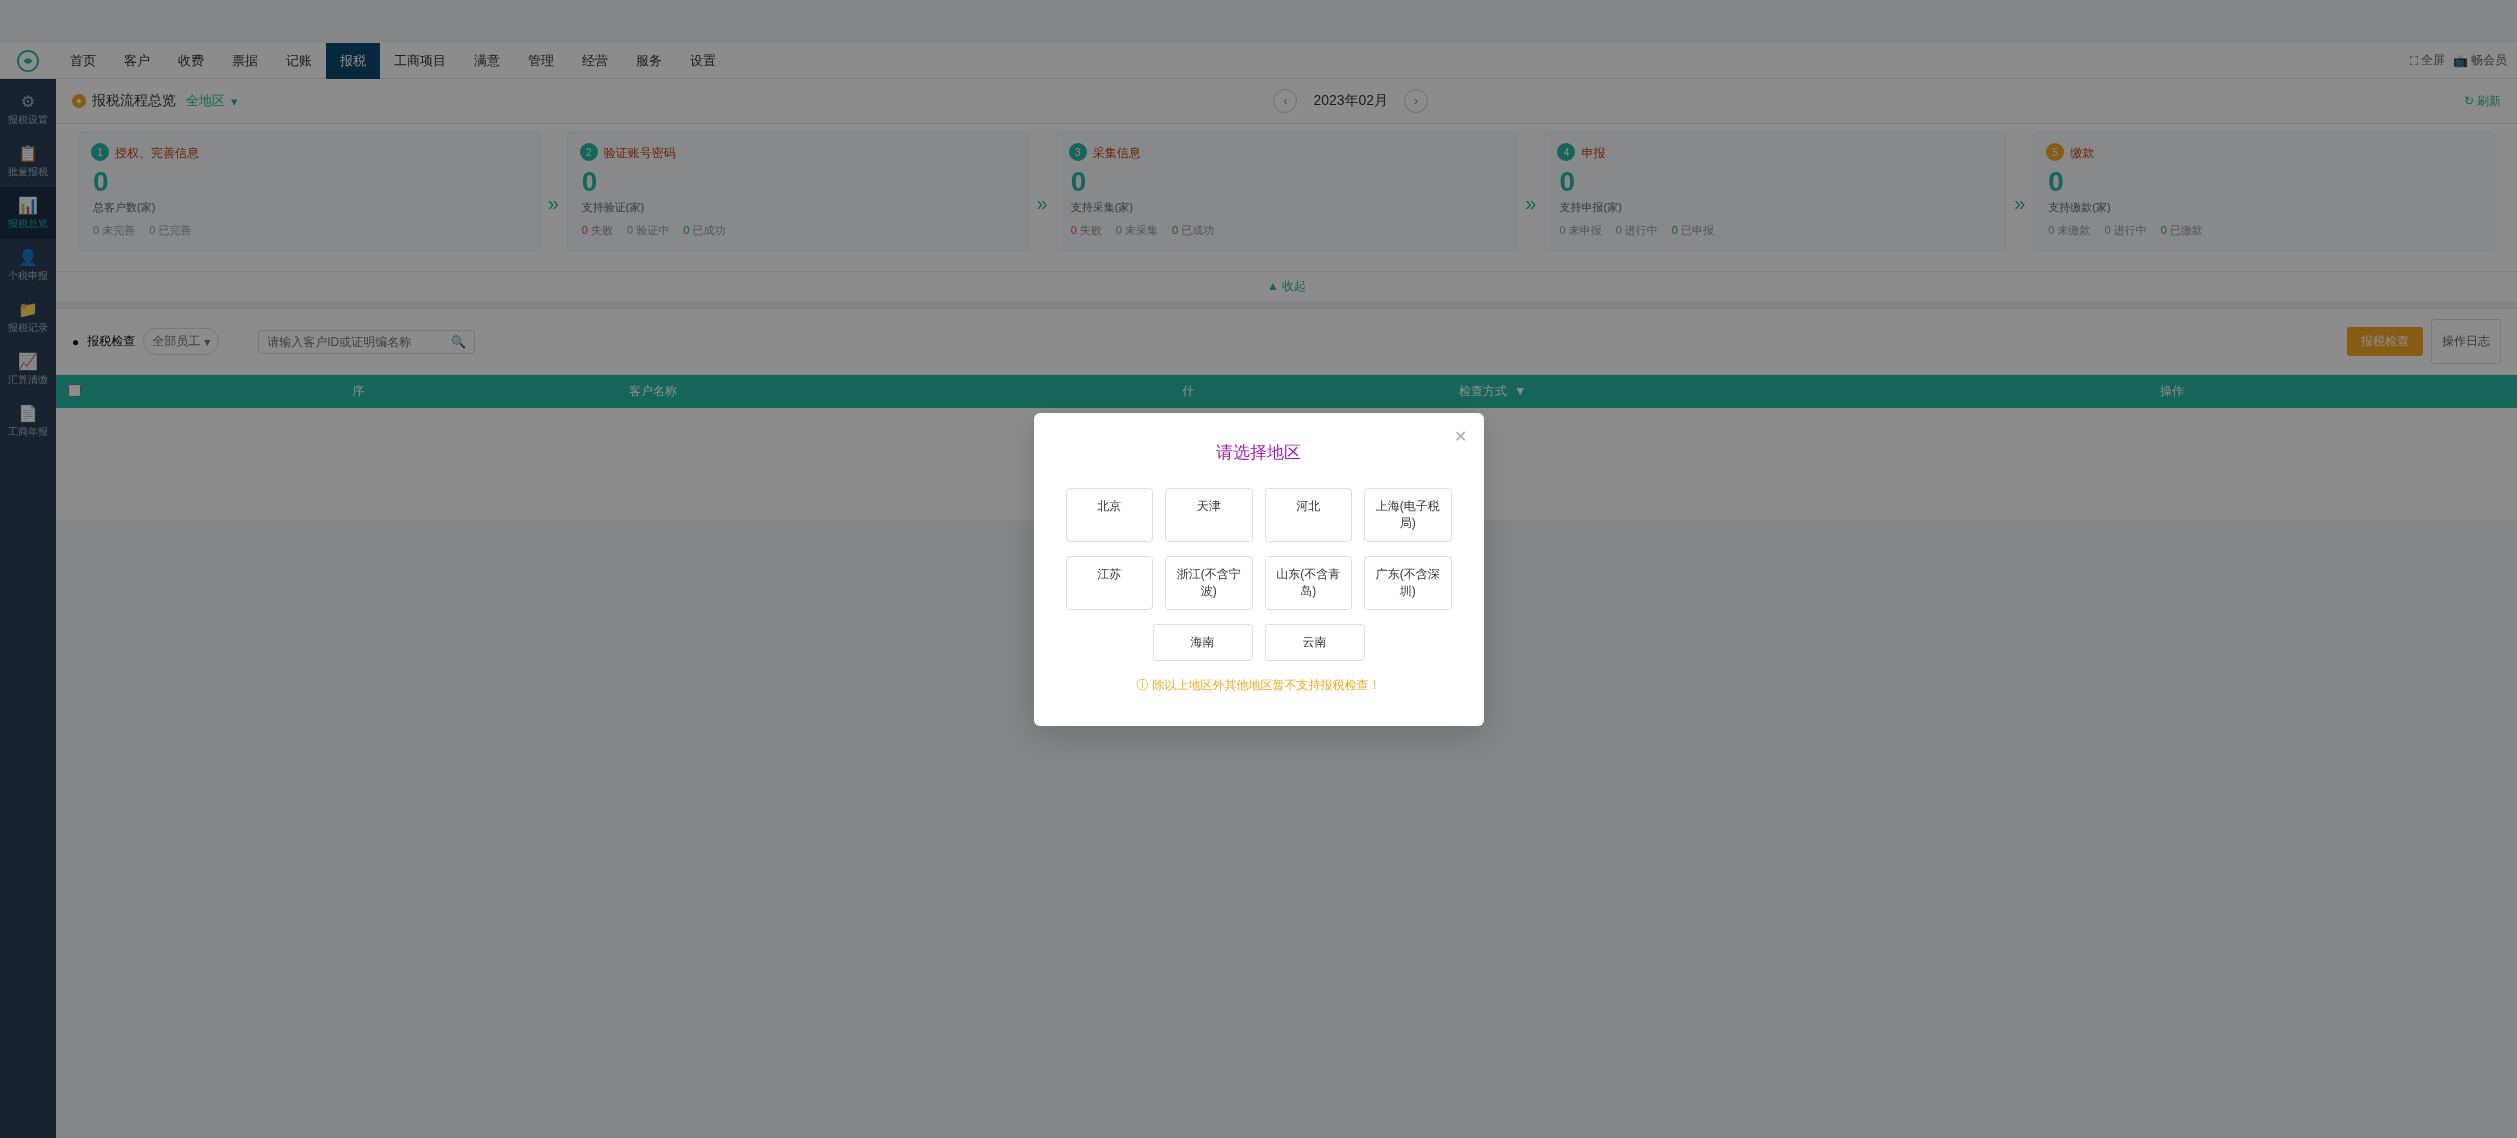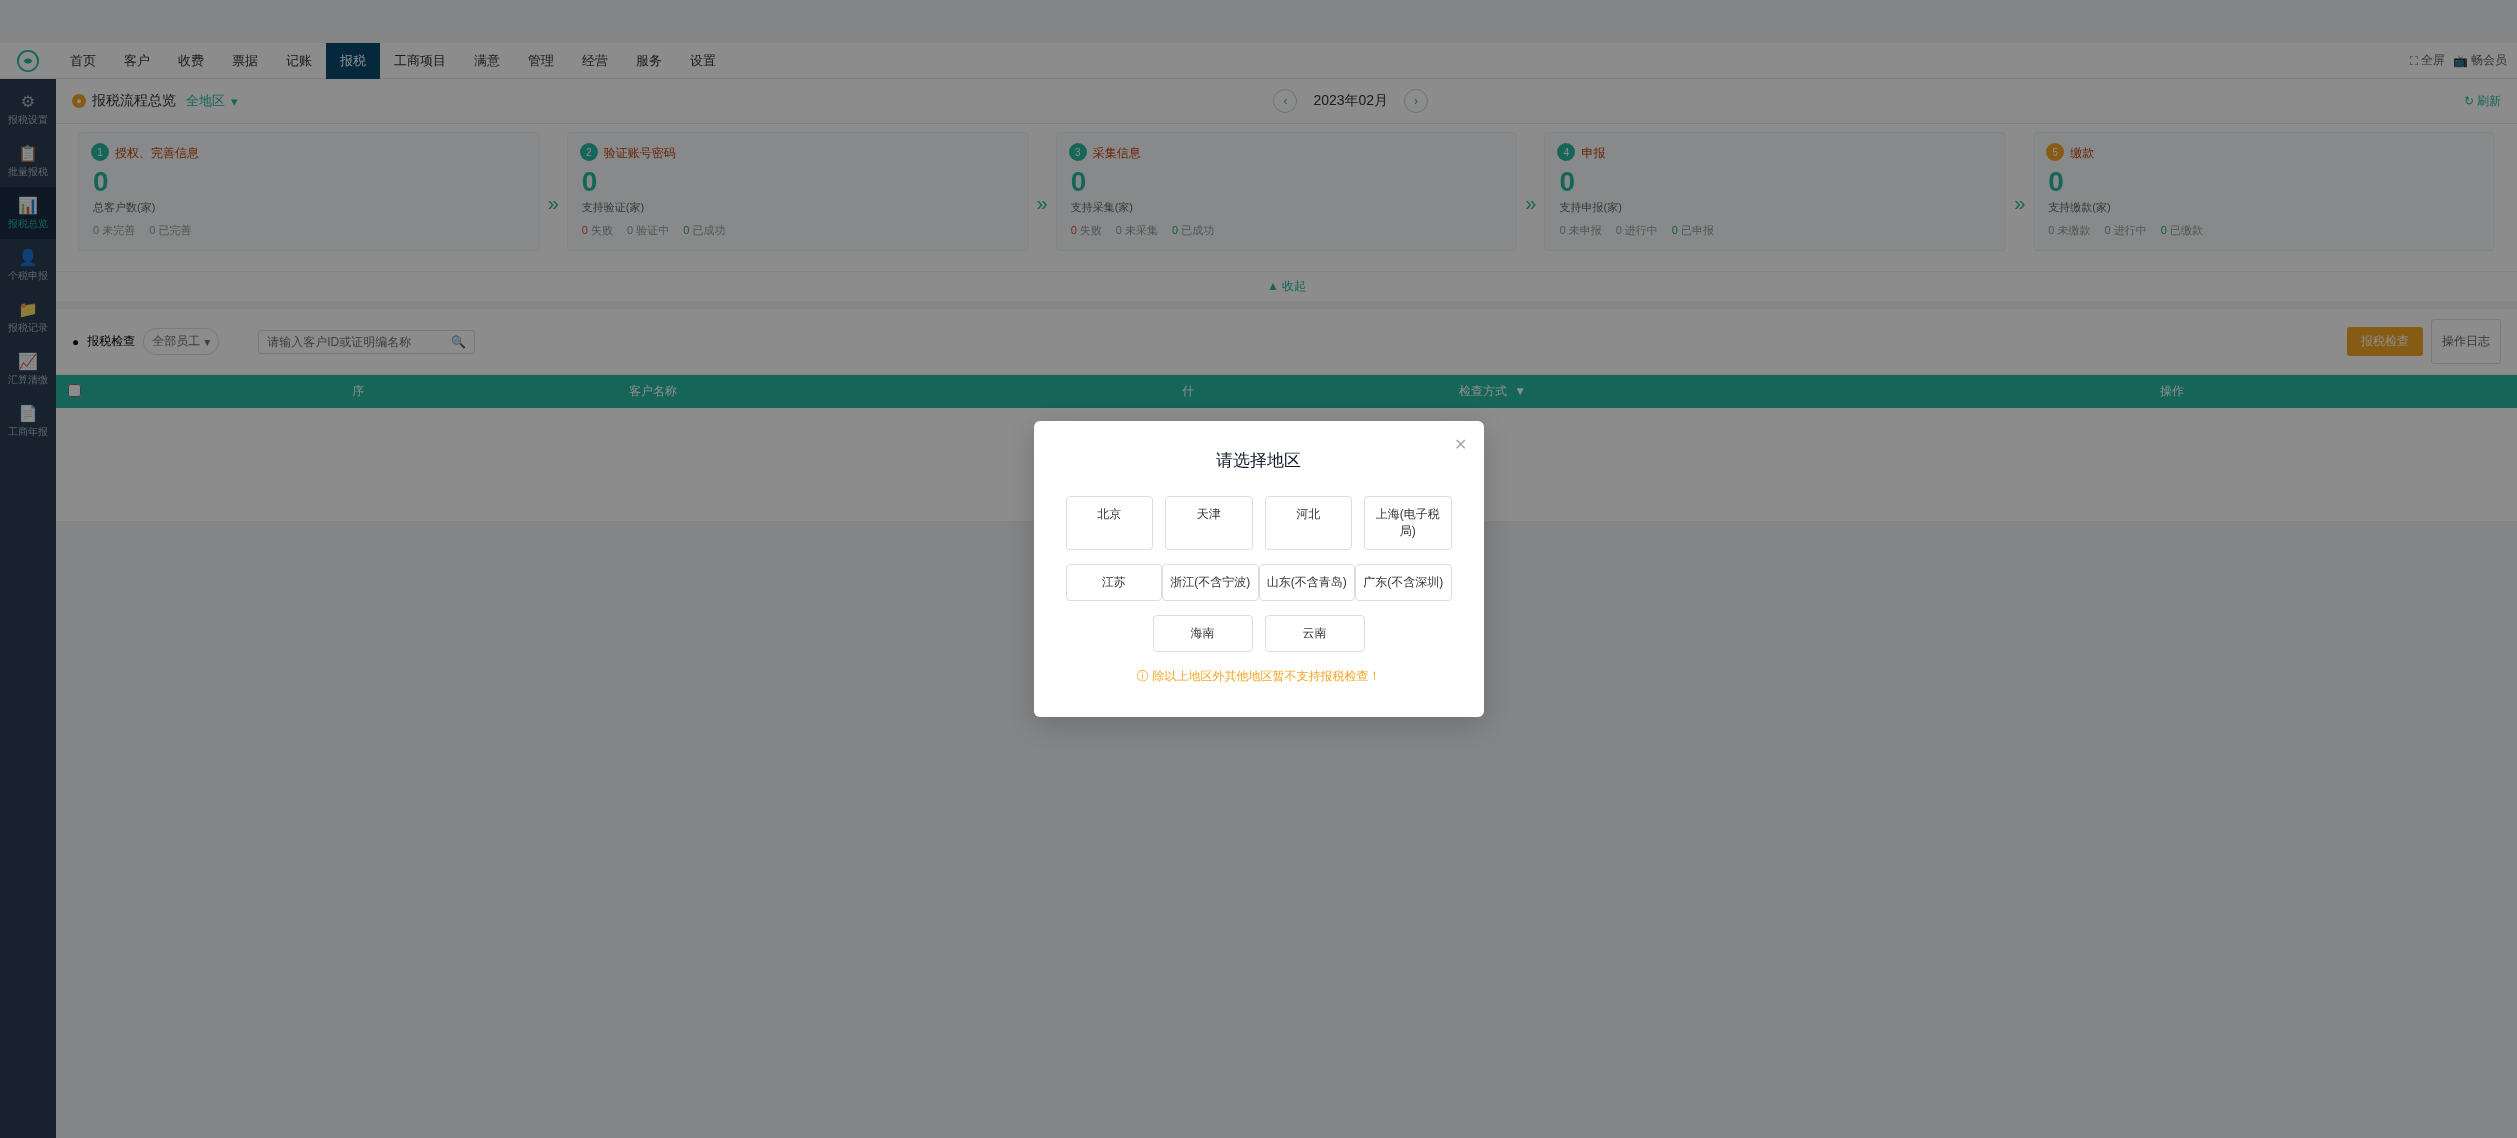"请选择地区" .modal-title { color: #0f172a -> #a21caf }
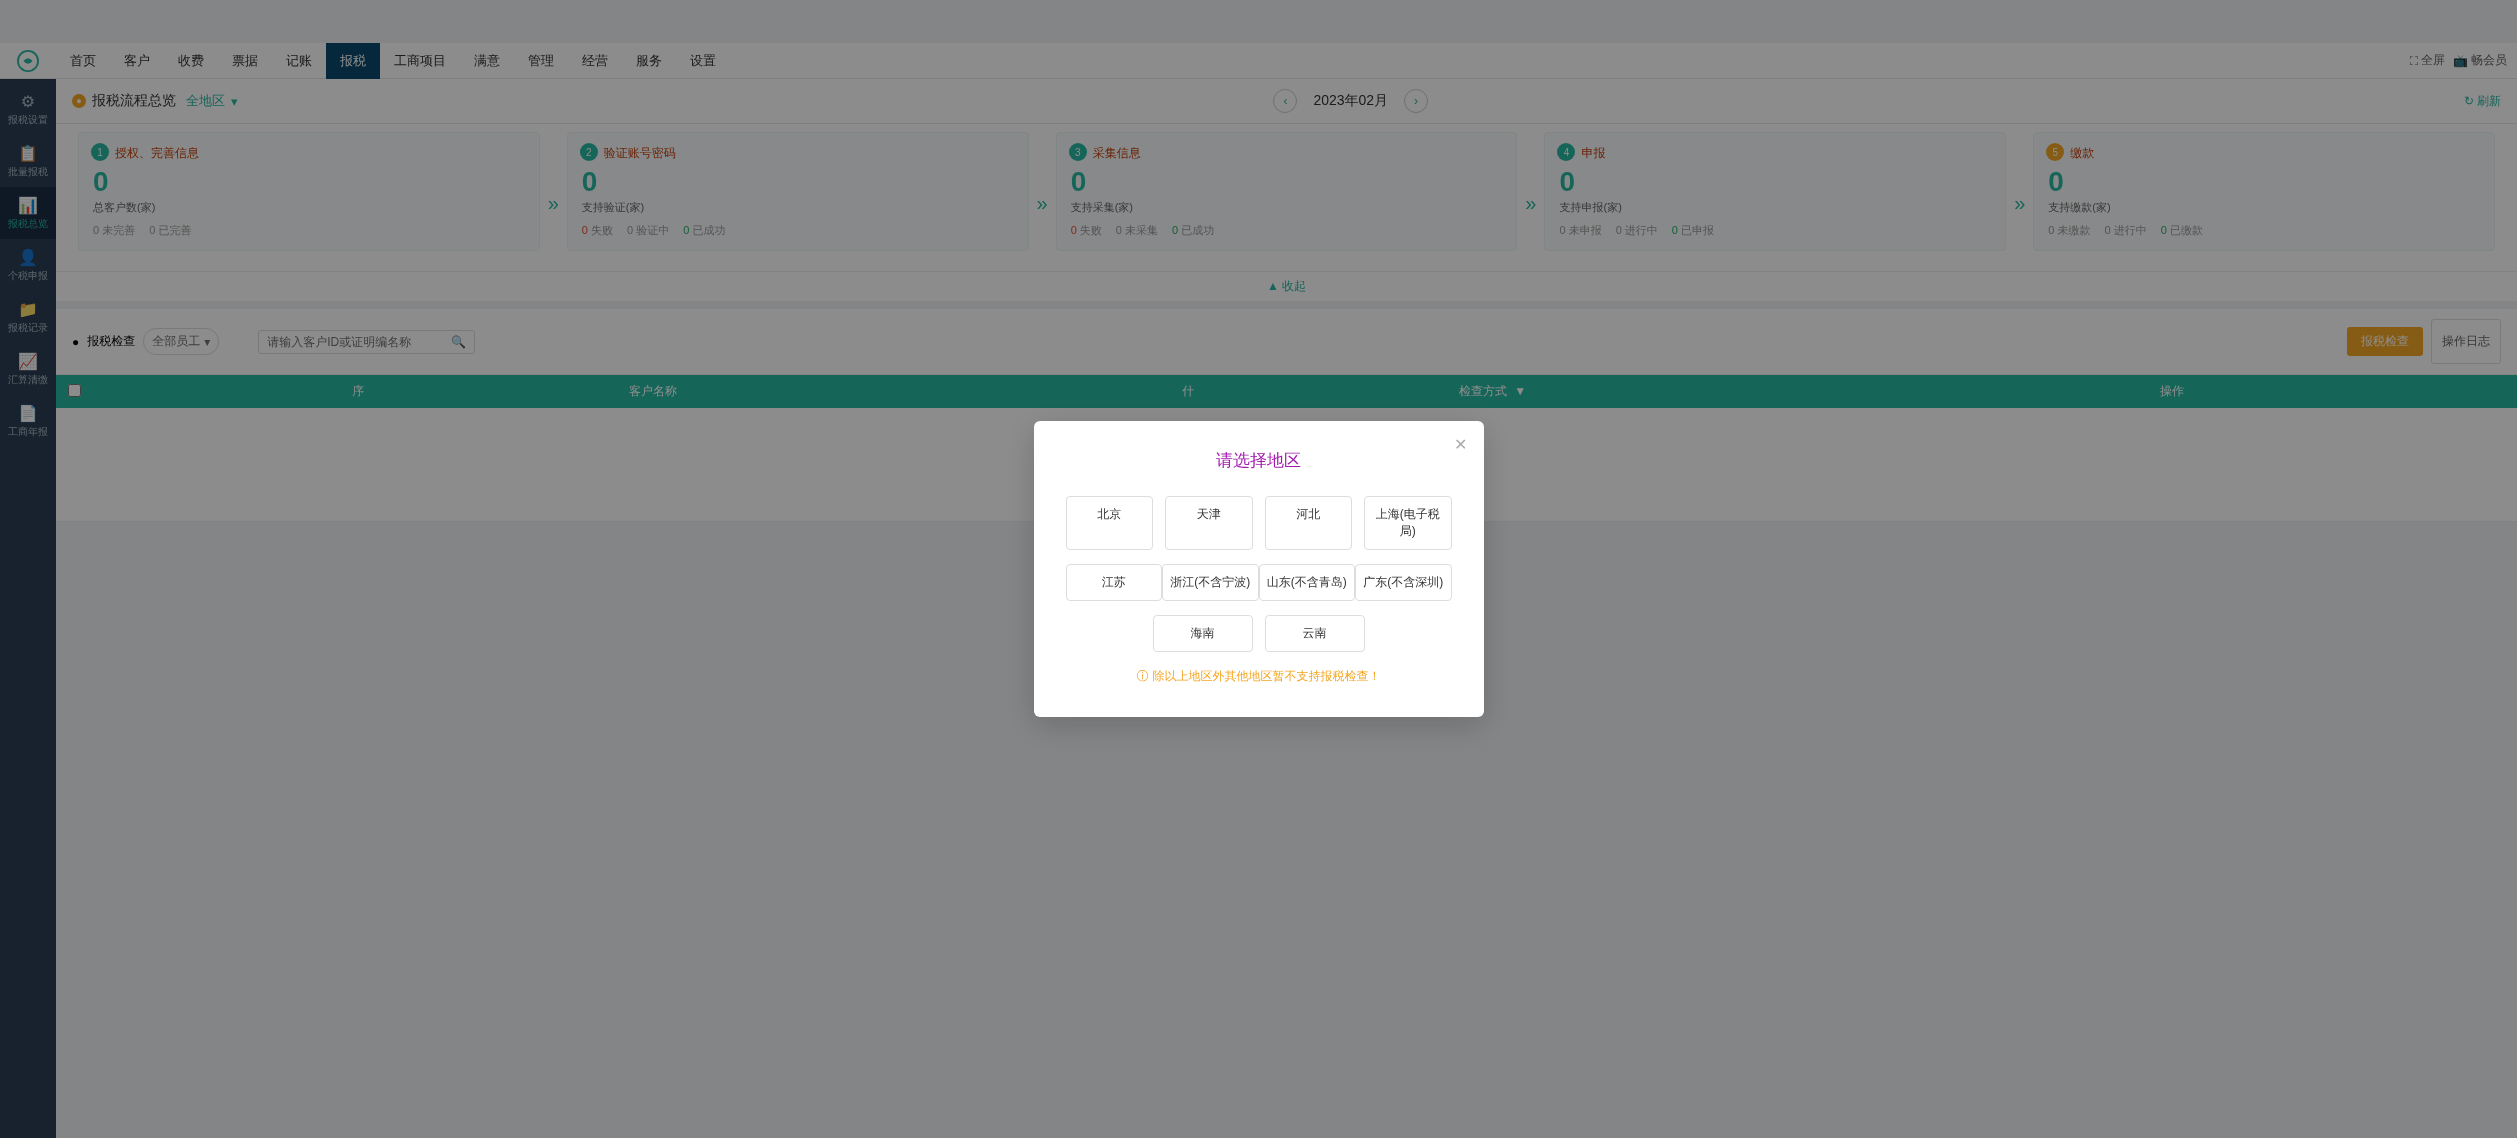"江苏" .region-row-2 { gap: 0 -> 12px }
